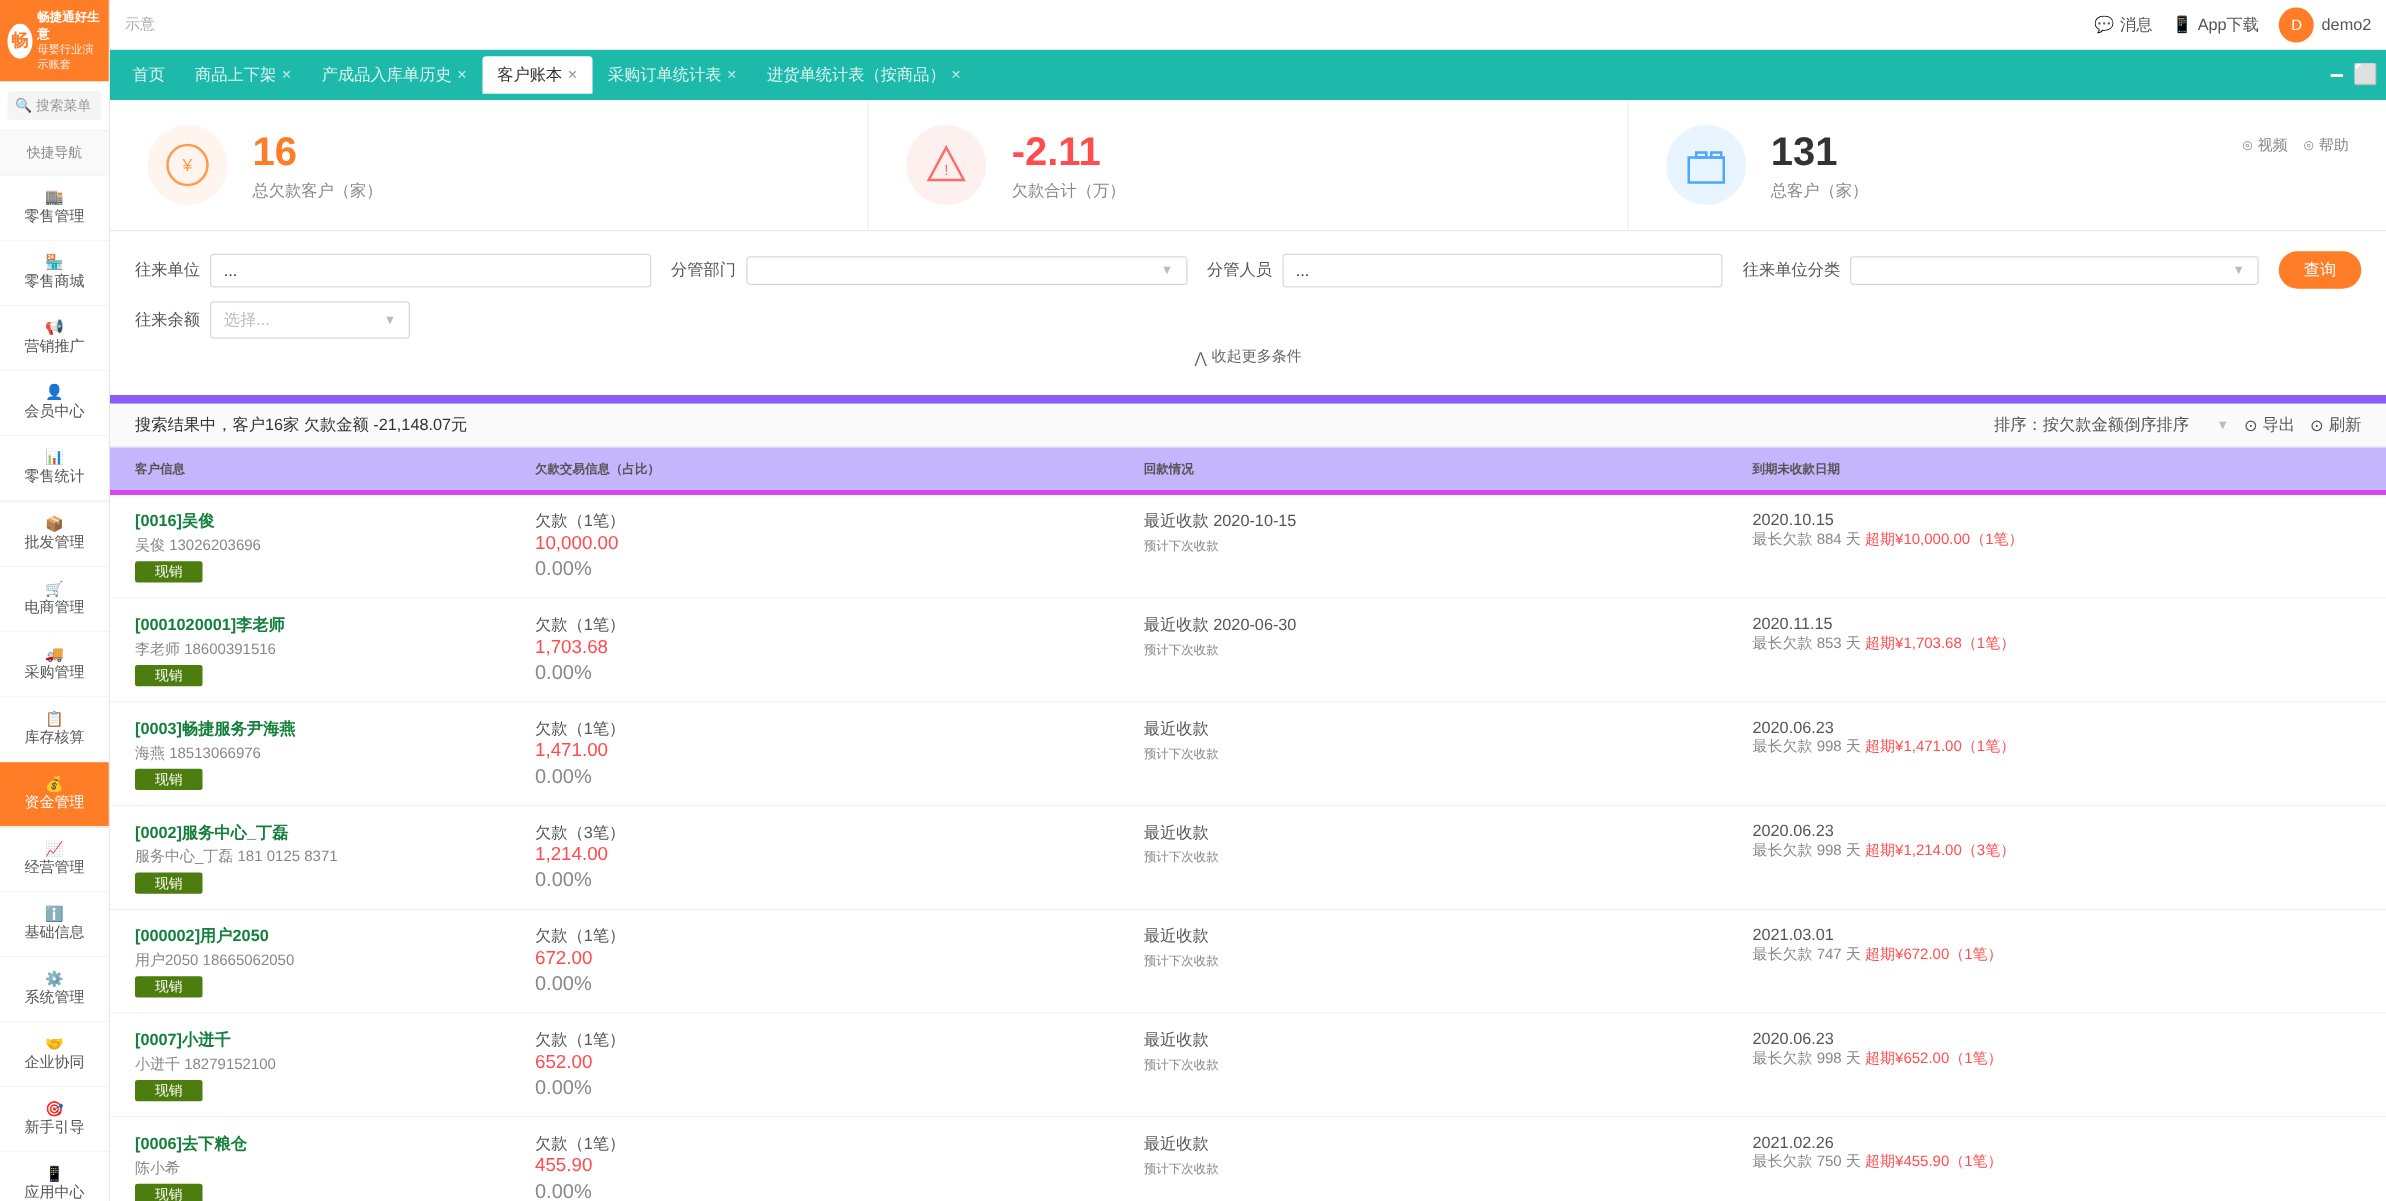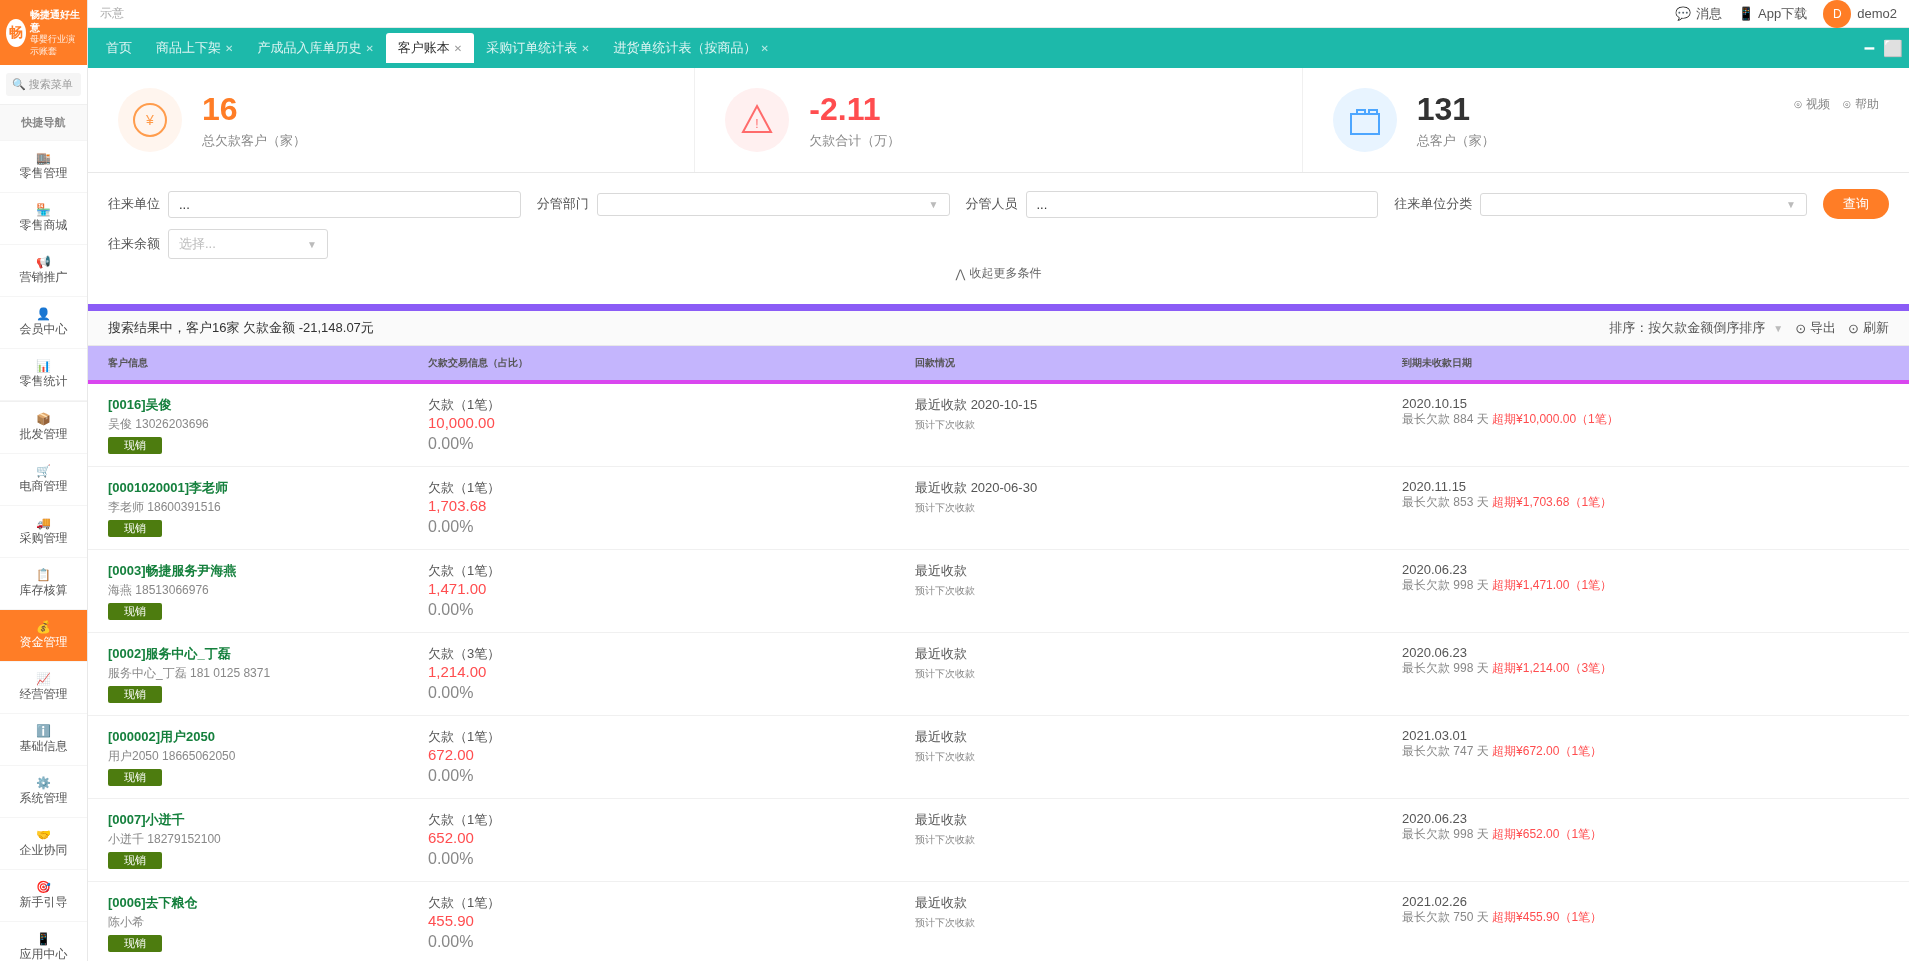"示意" .top-bar { height: 28px -> 40px }
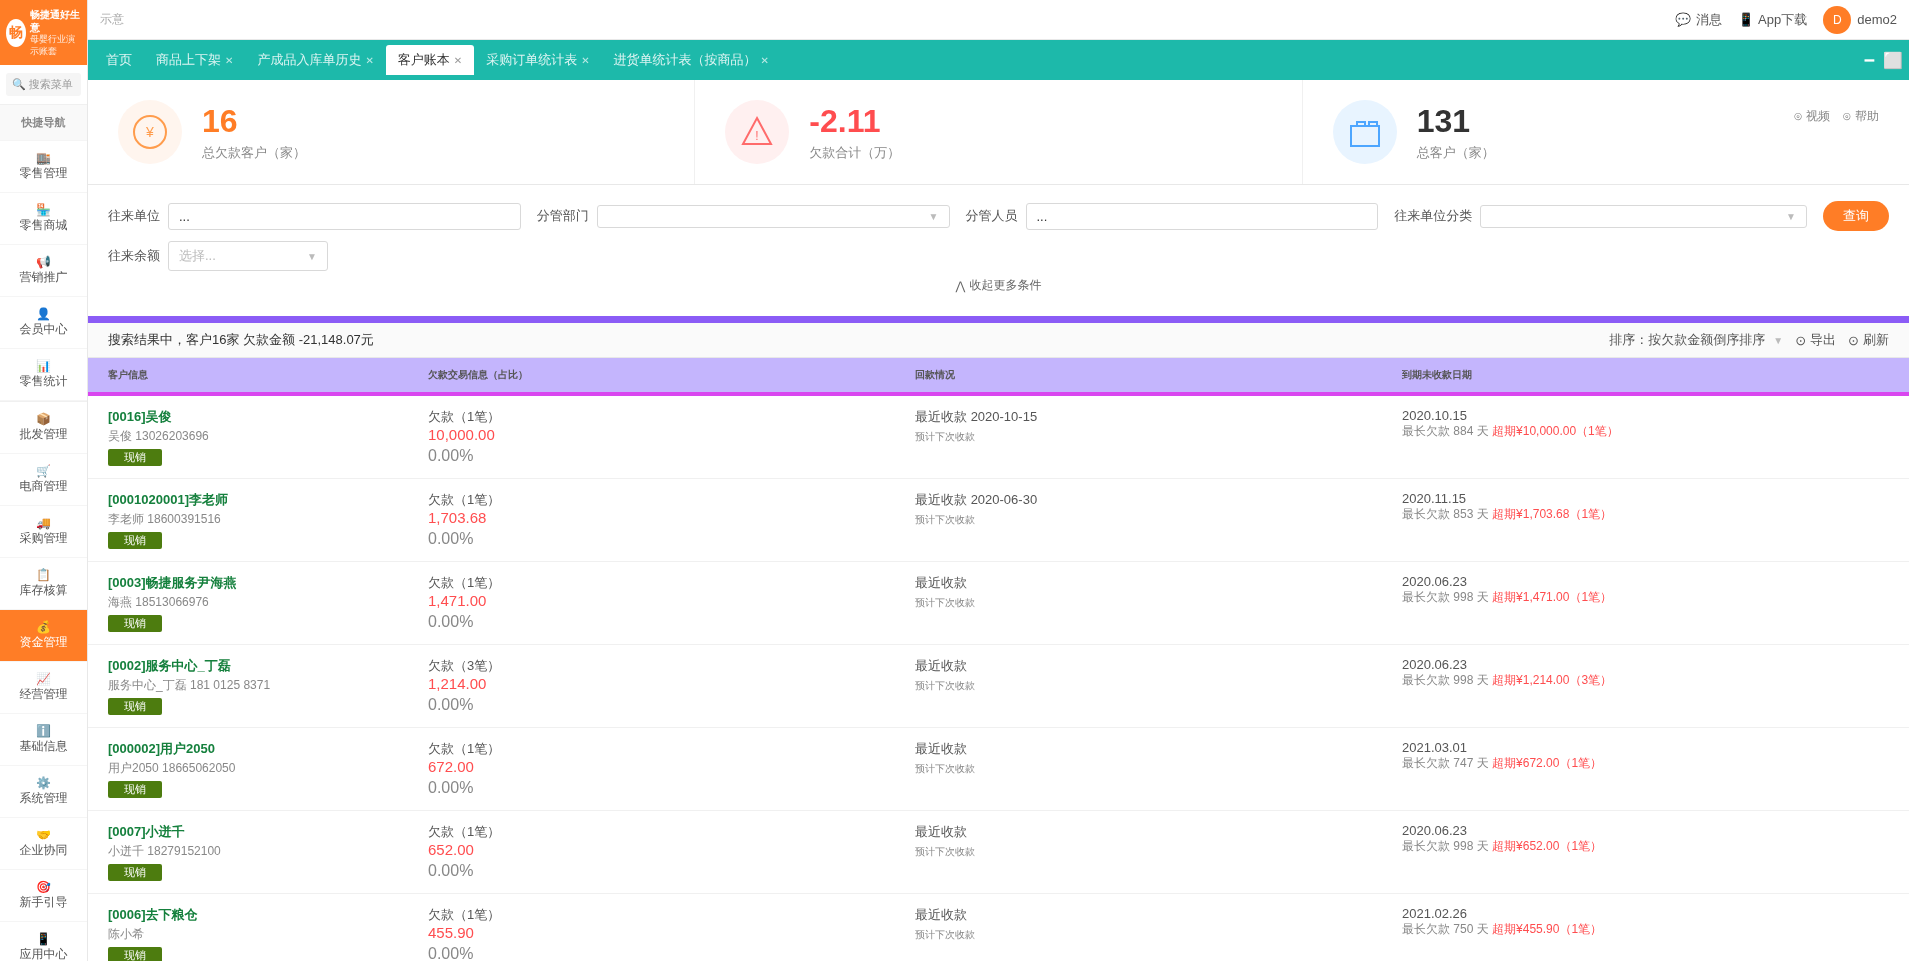"快捷导航" div.sidebar-item { font-weight: bold -> none }
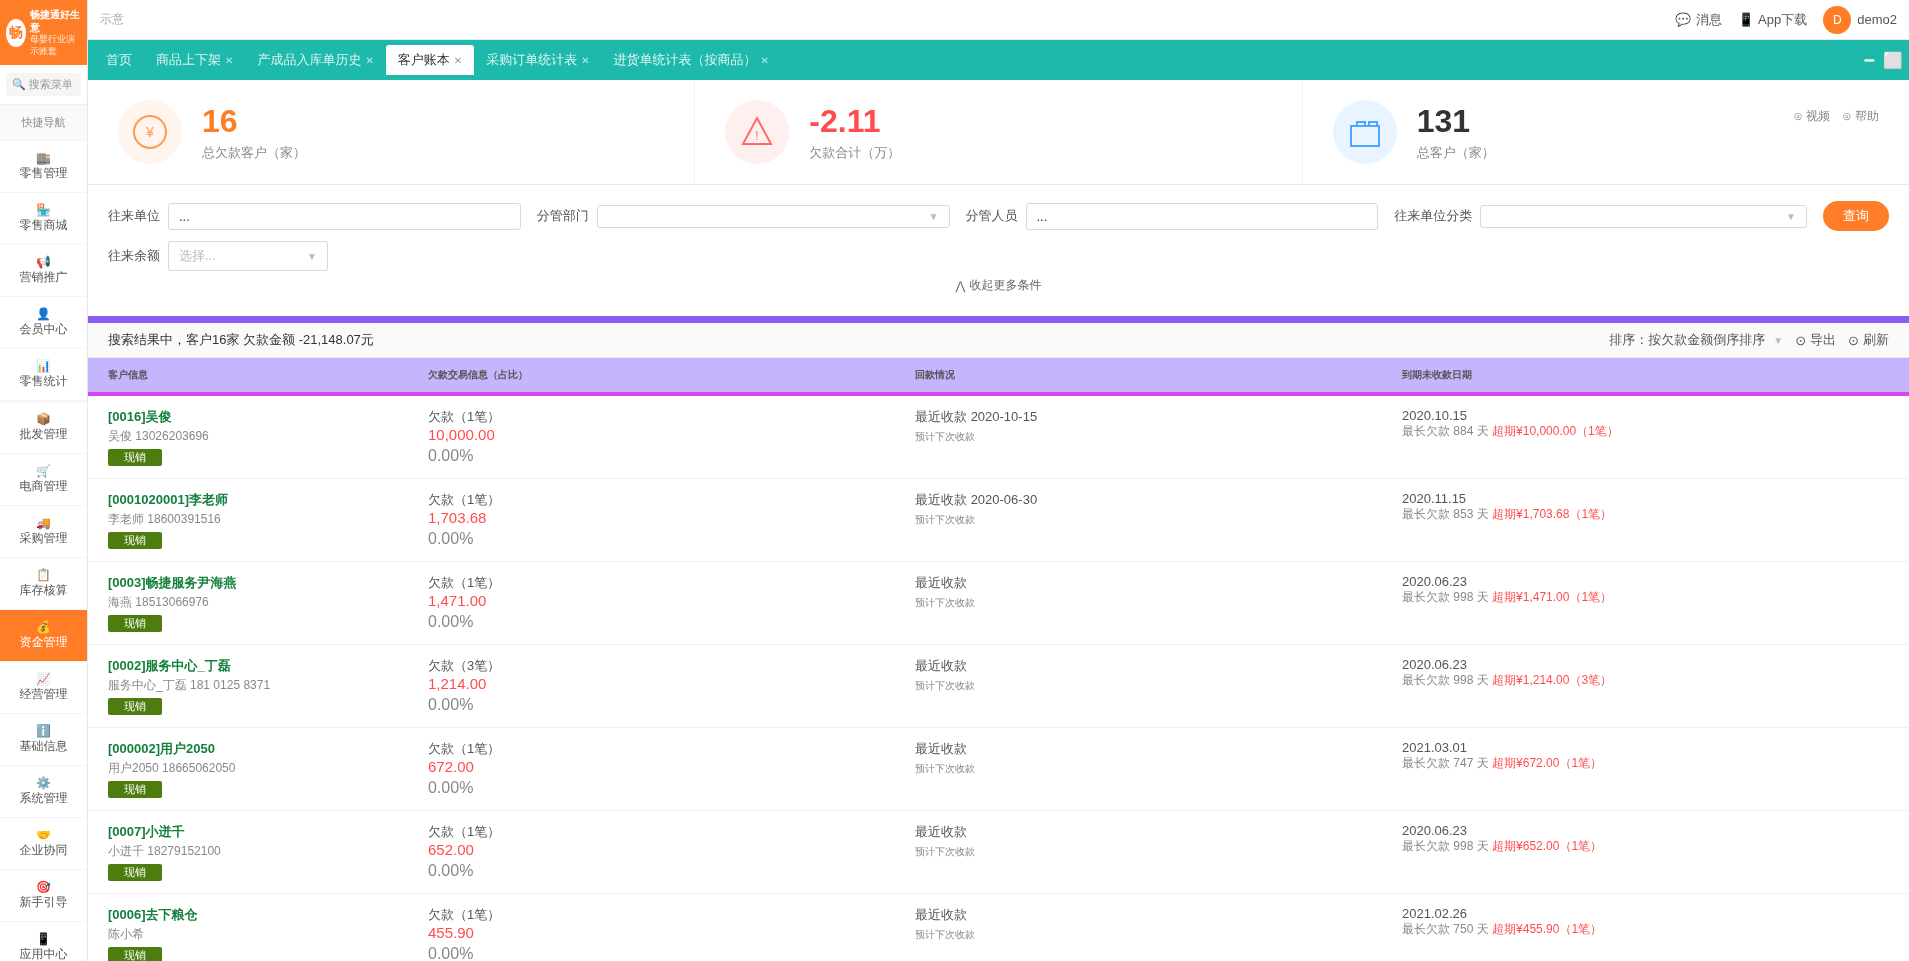"排序：按欠款金额倒序排序" .sort-select { gap: 8px -> 22px }
